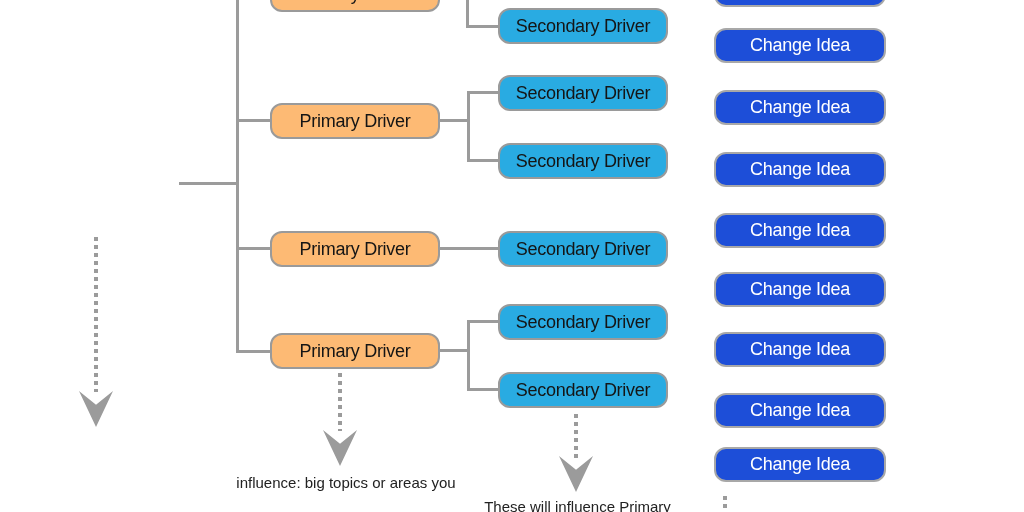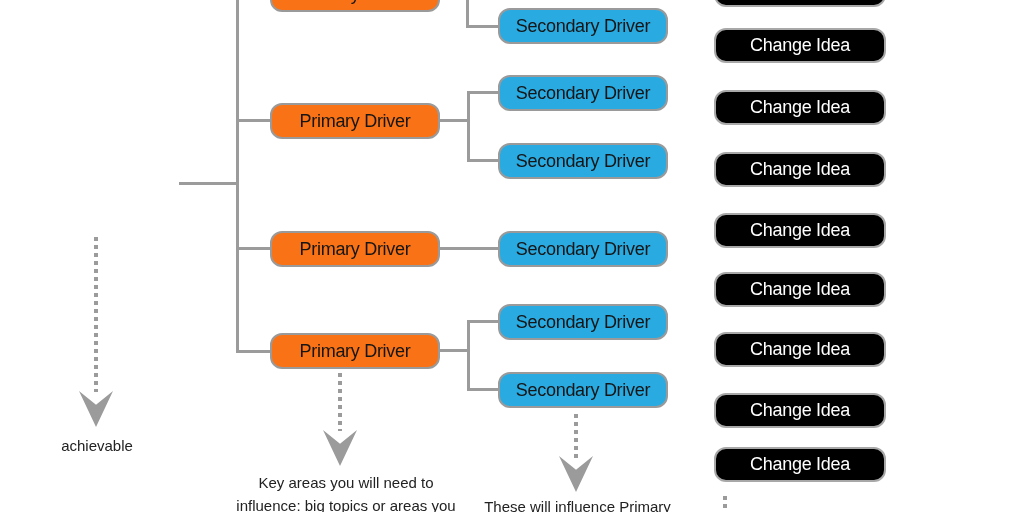"Change Idea" .change { background: #000000 -> #1d4ed8 }
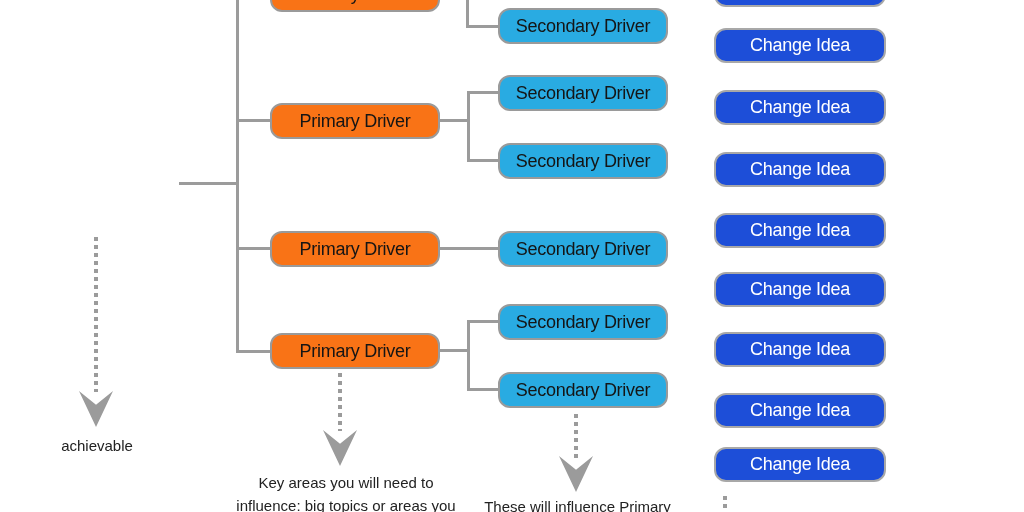"Primary Driver" .primary { background: #f97316 -> #fdba74 }
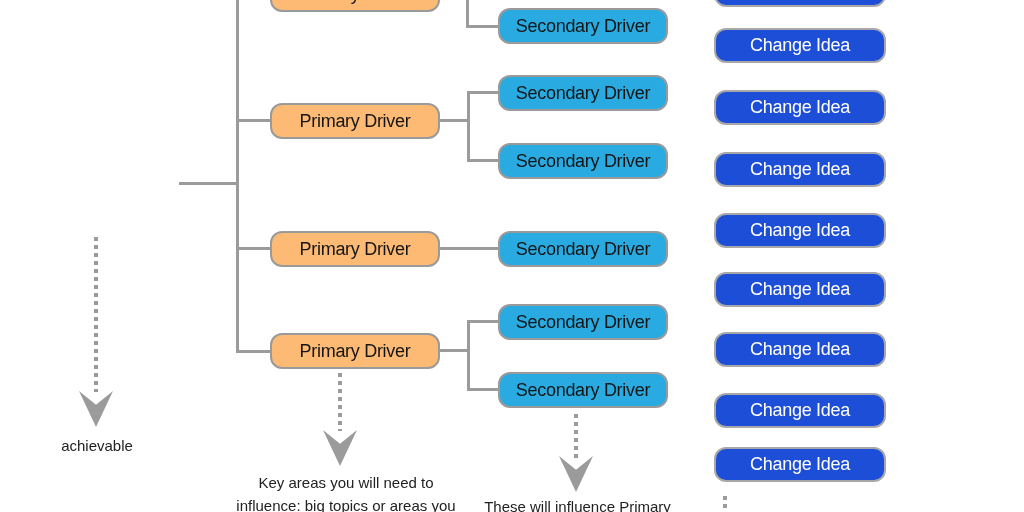"achievable" div { html: <div>achievable</div> -> none }
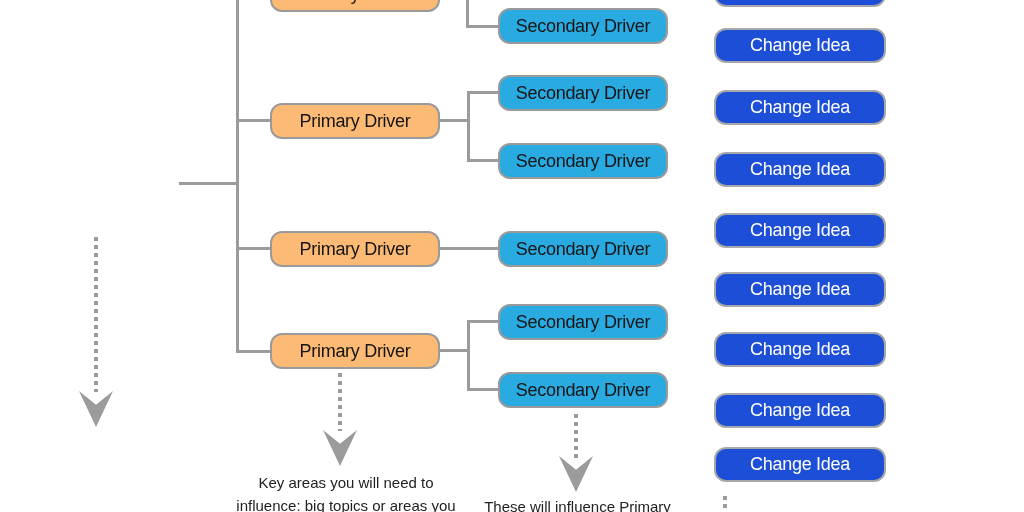"Key areas you will need" div { html: <div>Key areas you will need to</div> -> none }
